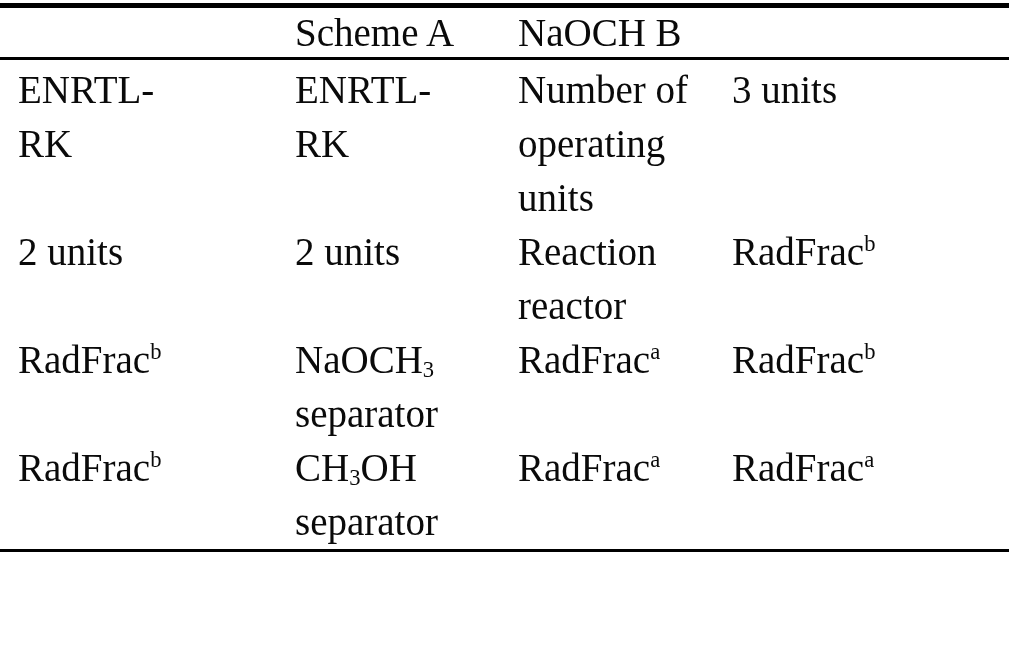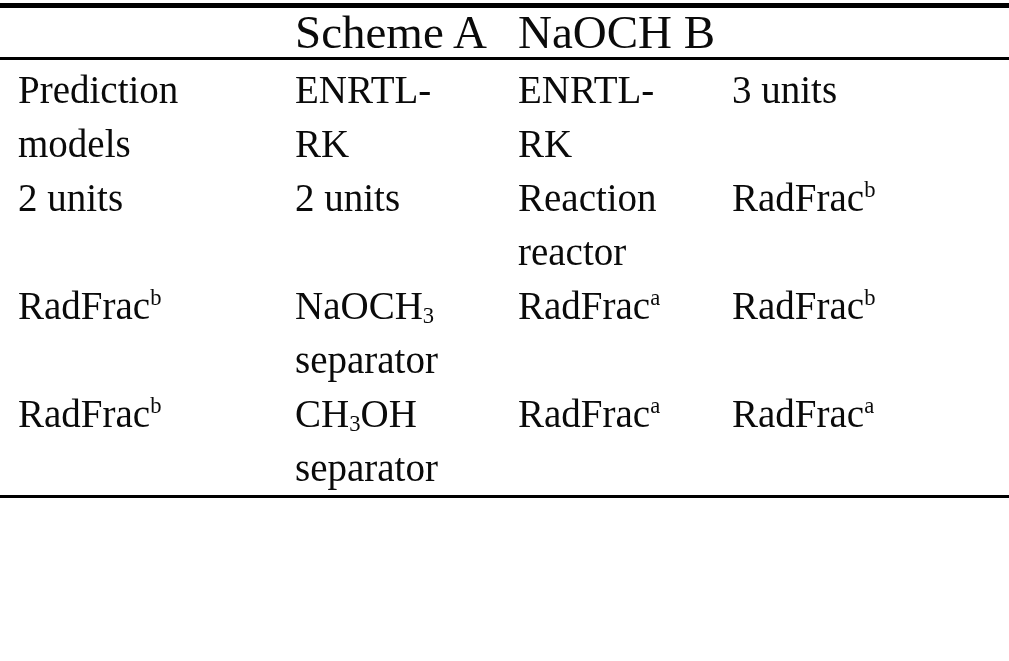"Scheme A" .header-row .cell { font-size: 47px -> 39px }
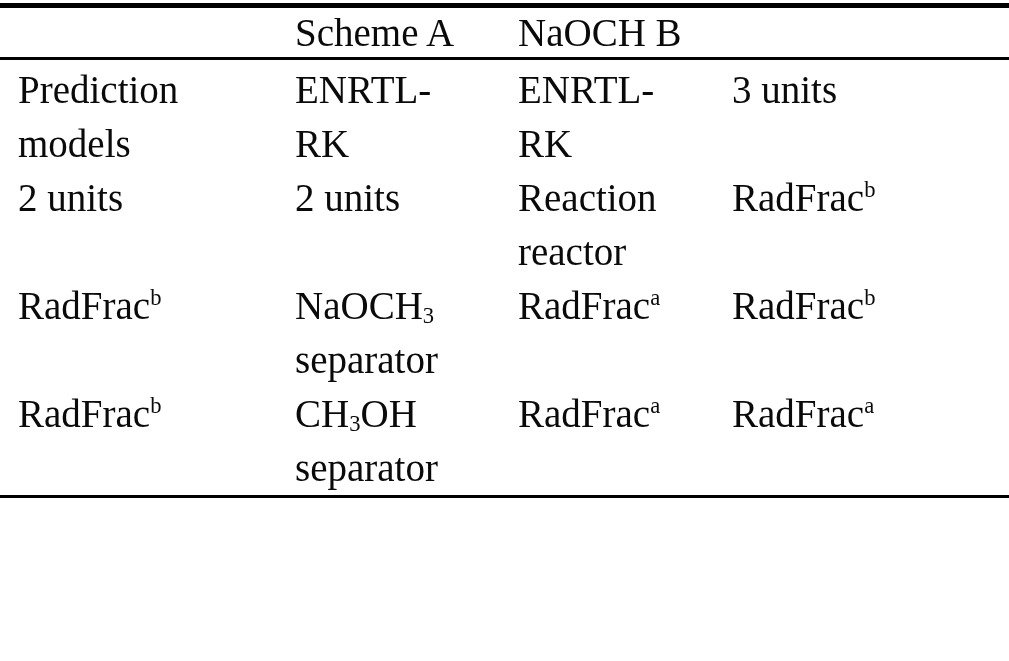"Prediction" div.cell { html: <div><span>Prediction models</span></div> -> none }
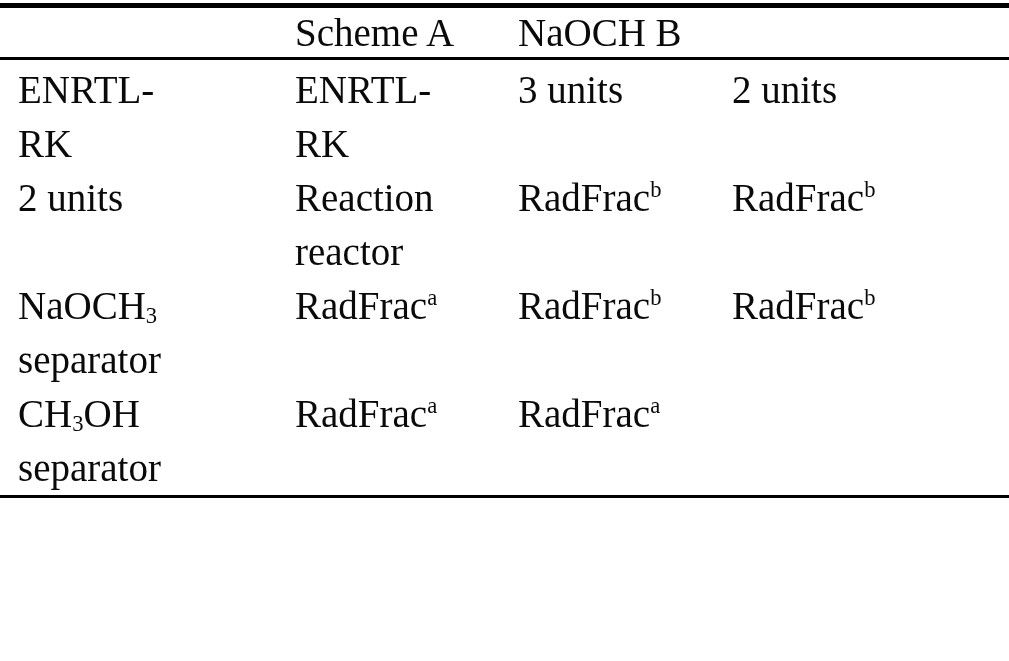"Number of" div.cell { html: none -> <div><span>Number of operating units</span></div> }
